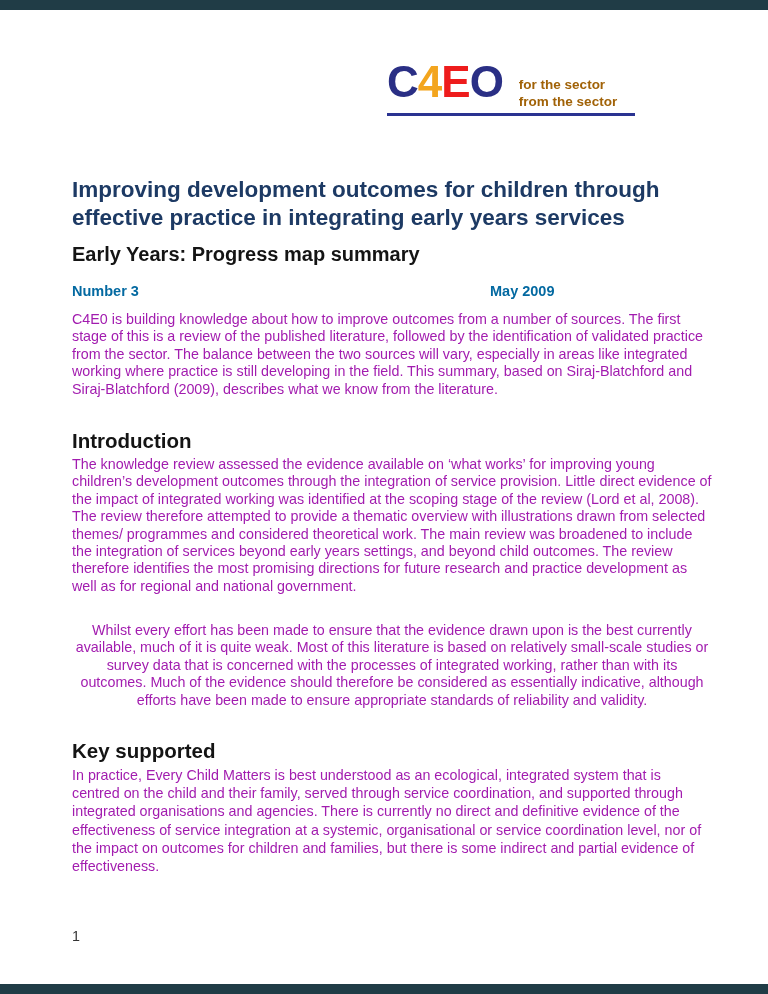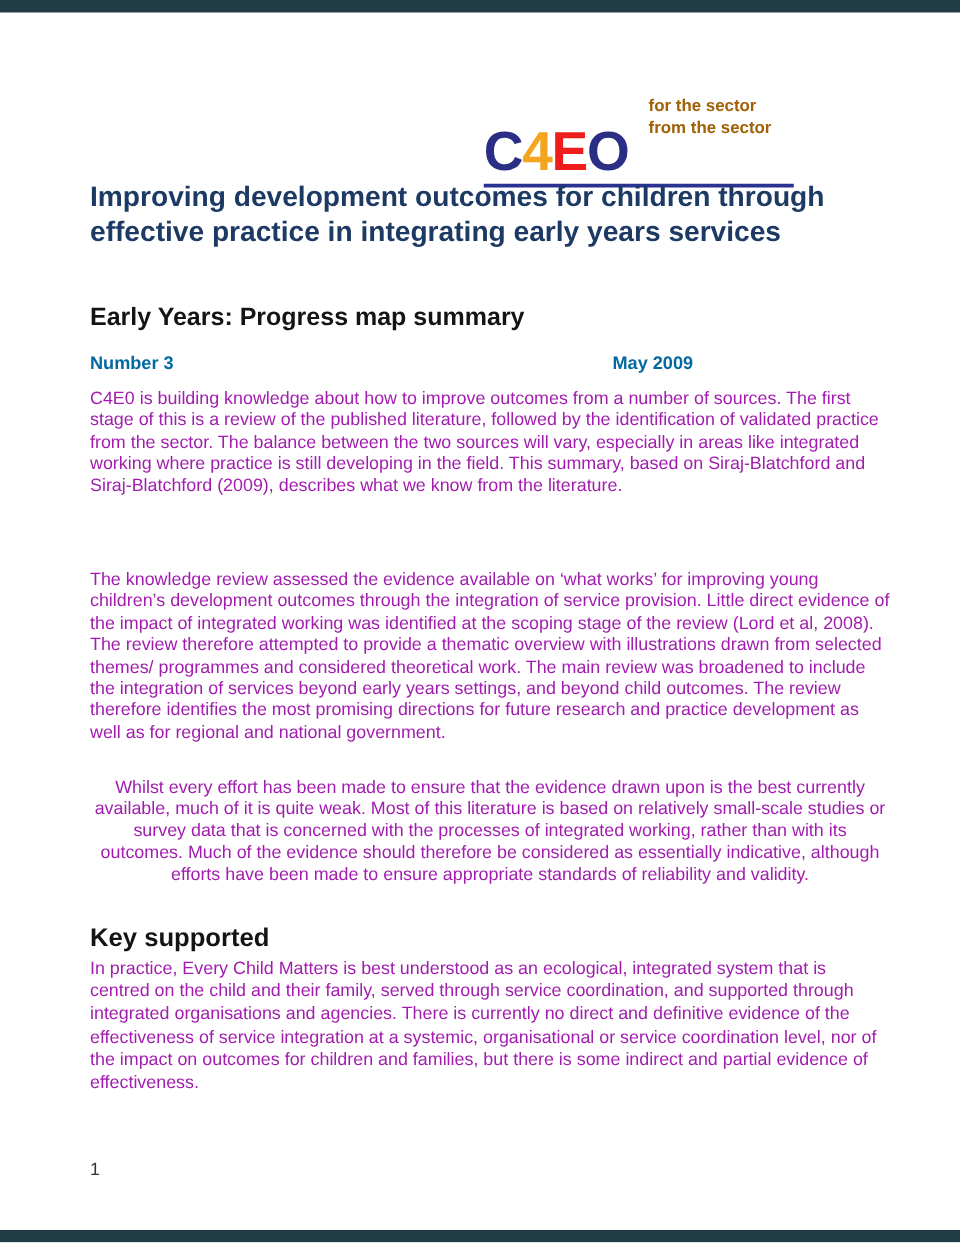"C4EO" .logo-word { margin-top: 40px -> none }
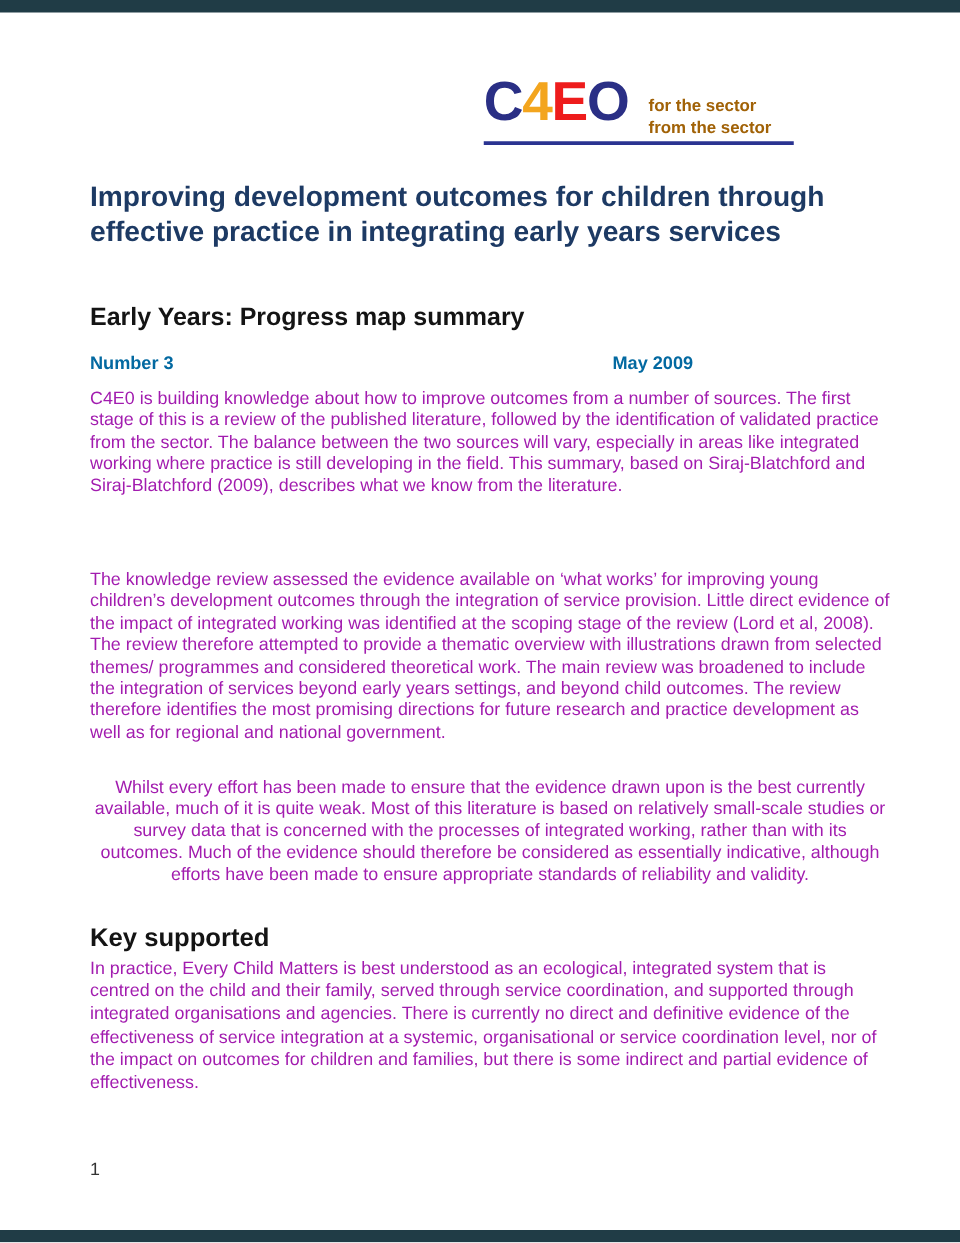"Improving development outcomes for" div.abs { margin-top: none -> 32px }
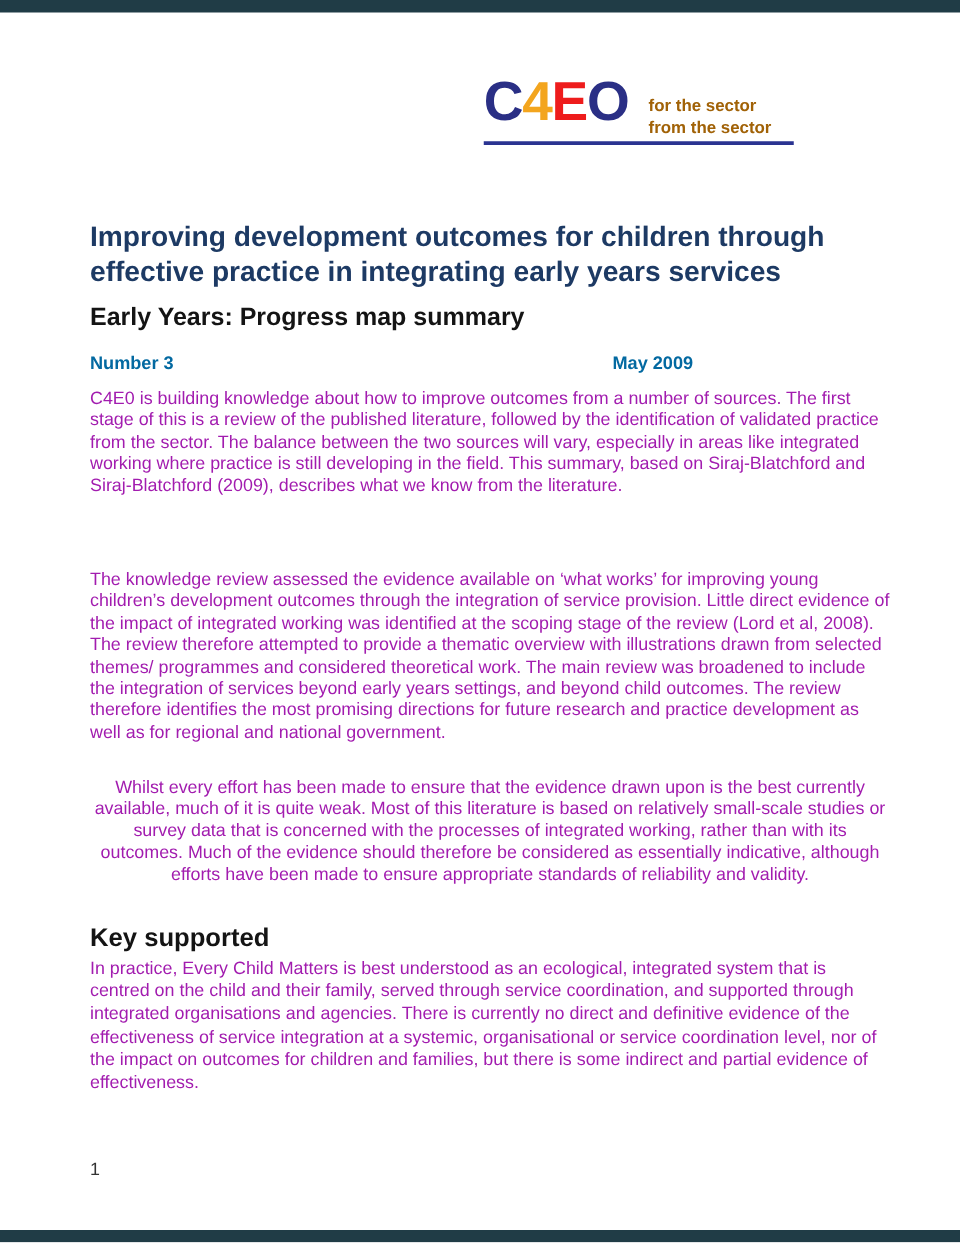"Introduction" div.abs { html: none -> <div>Introduction</div> }
